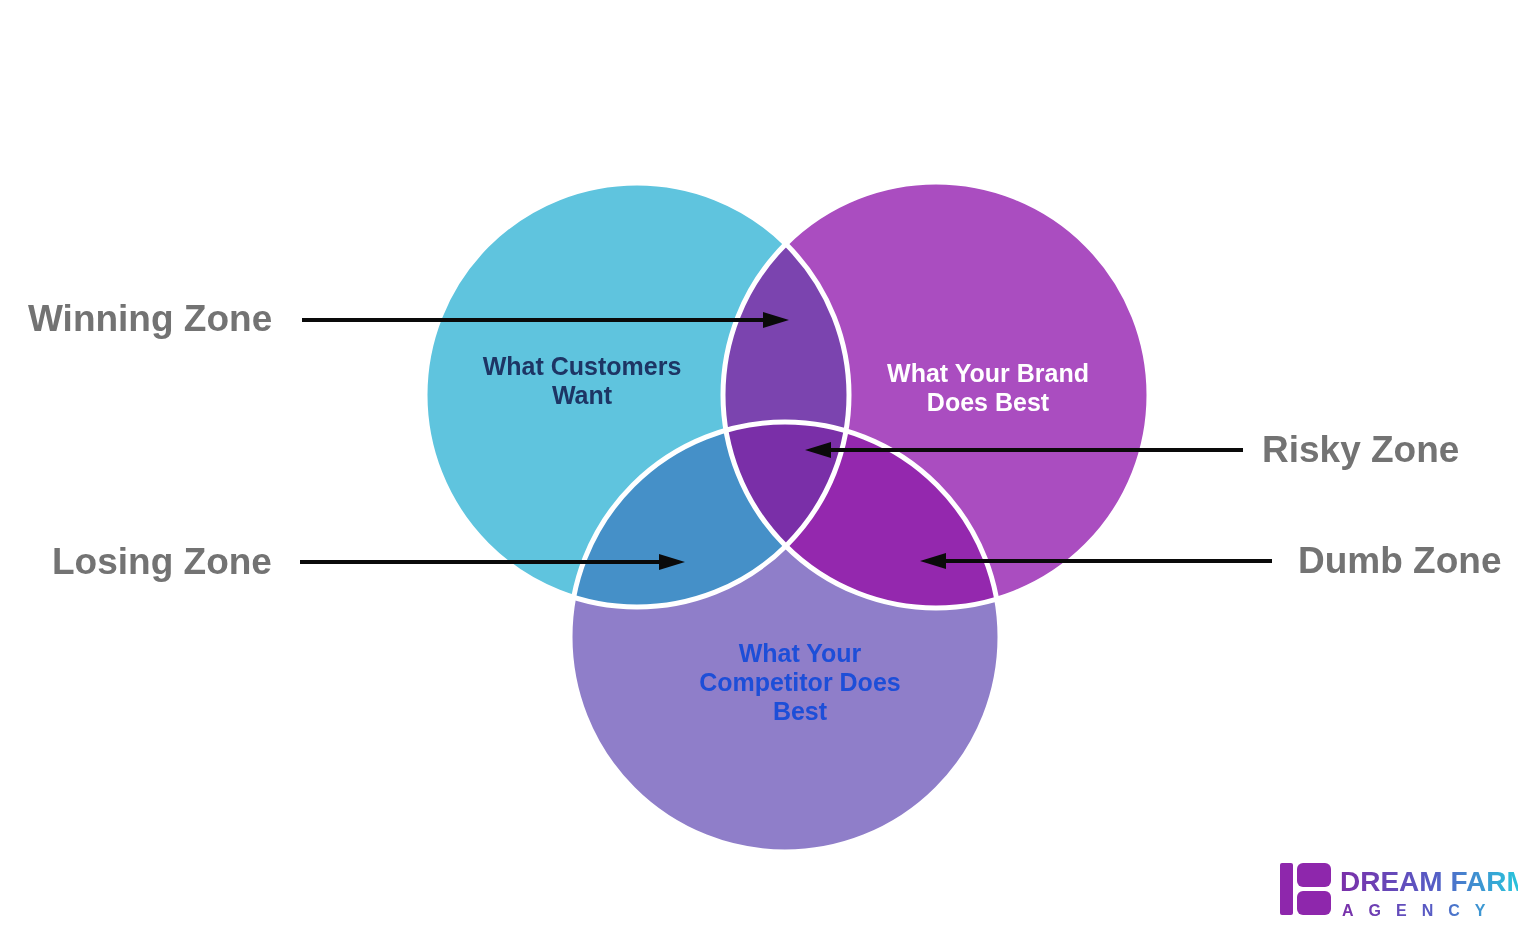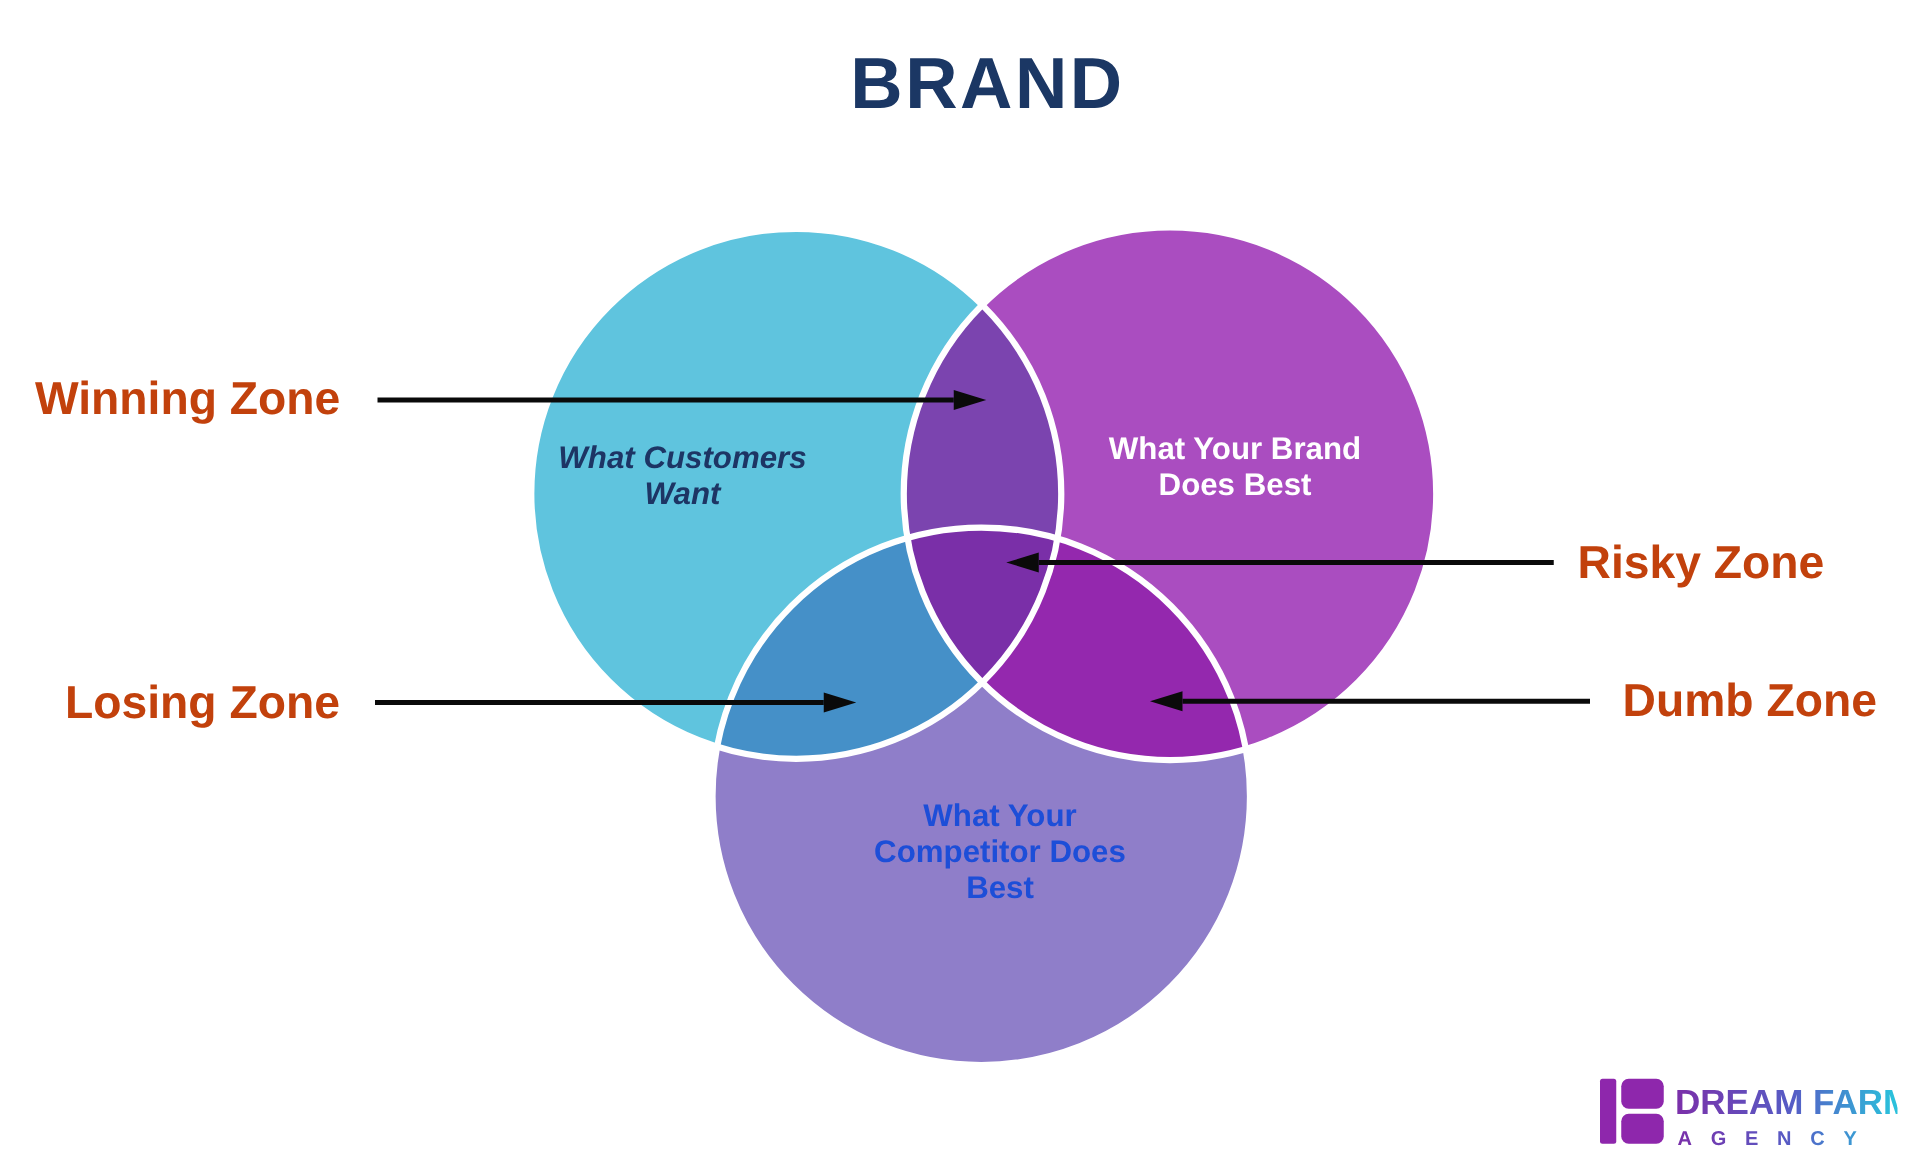"BRAND" div { html: <div>BRAND</div> -> none }
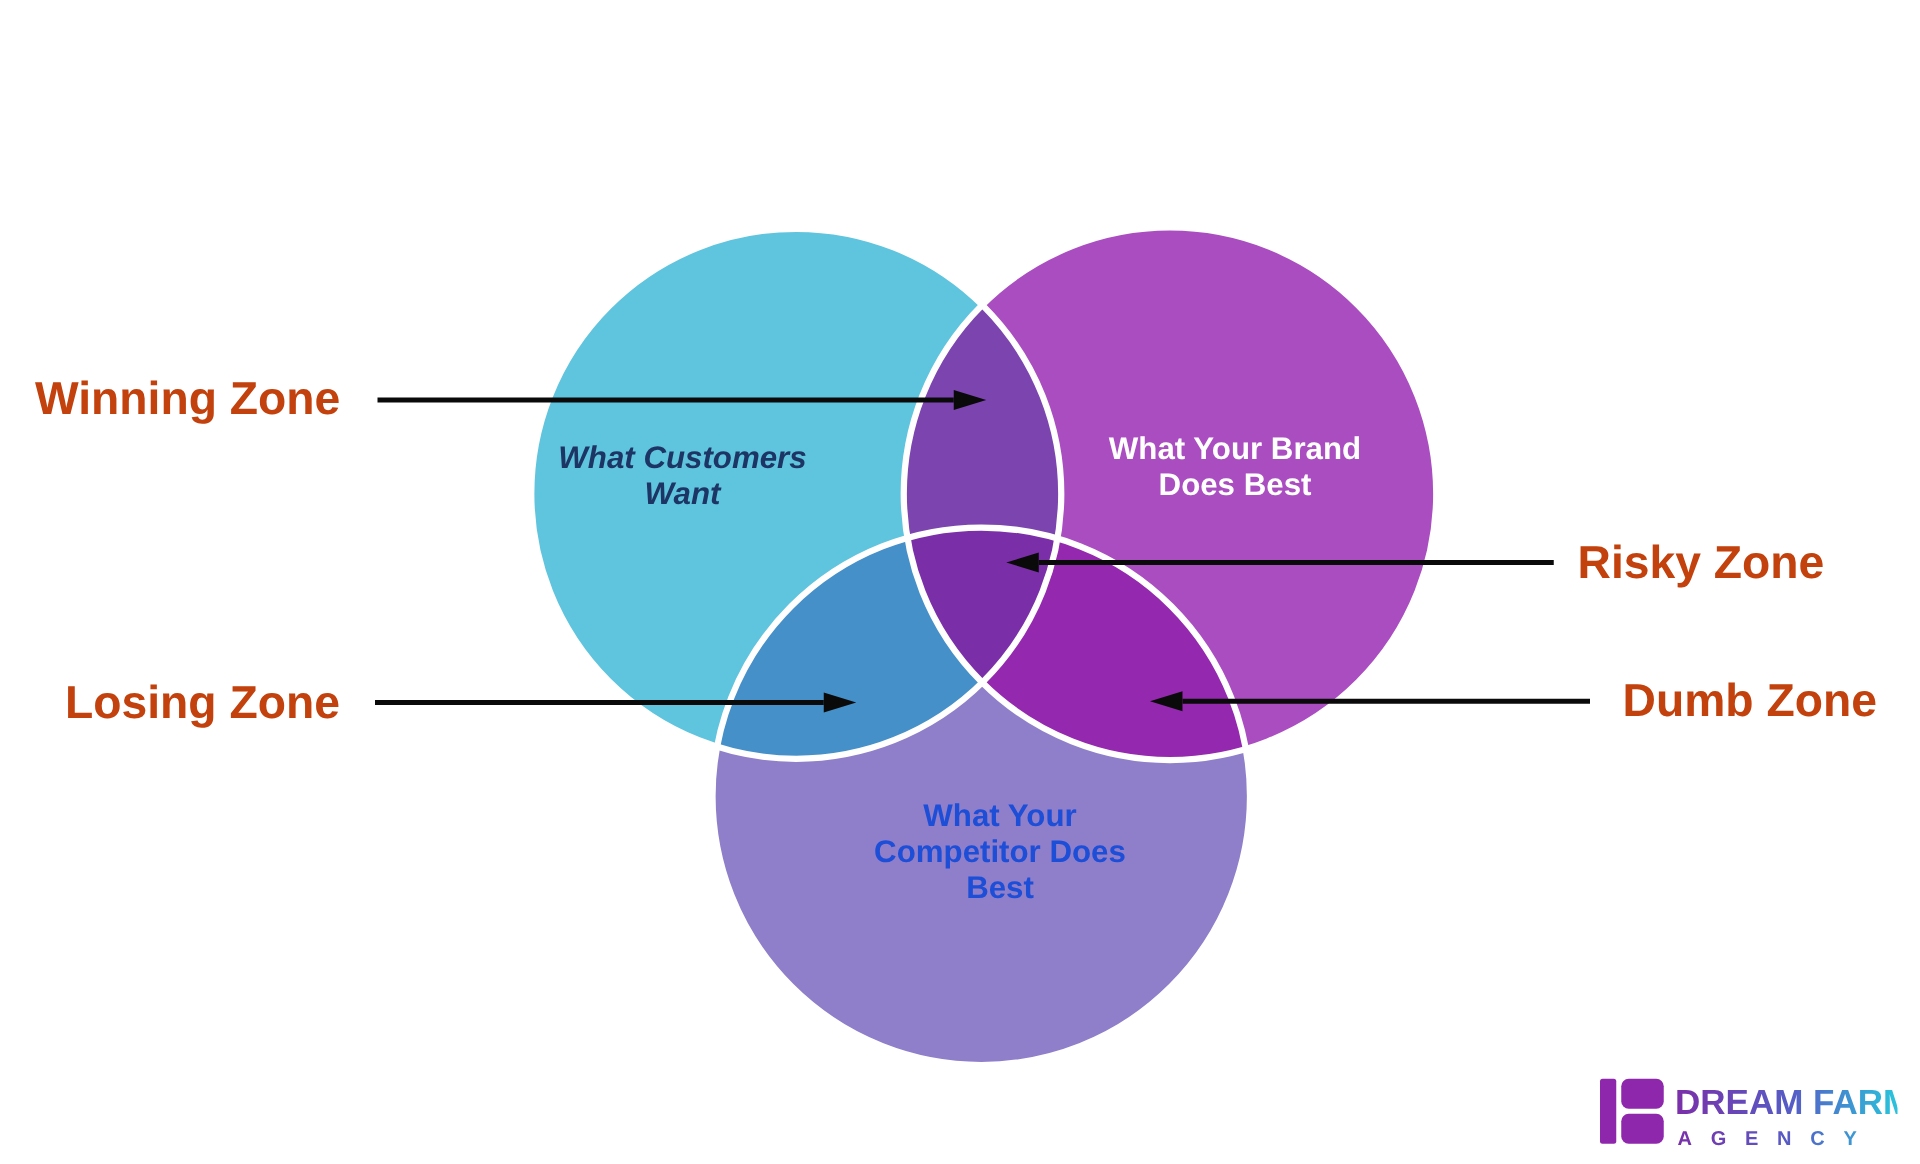"Winning Zone" .zone-label { color: #c2410c -> #737373 }
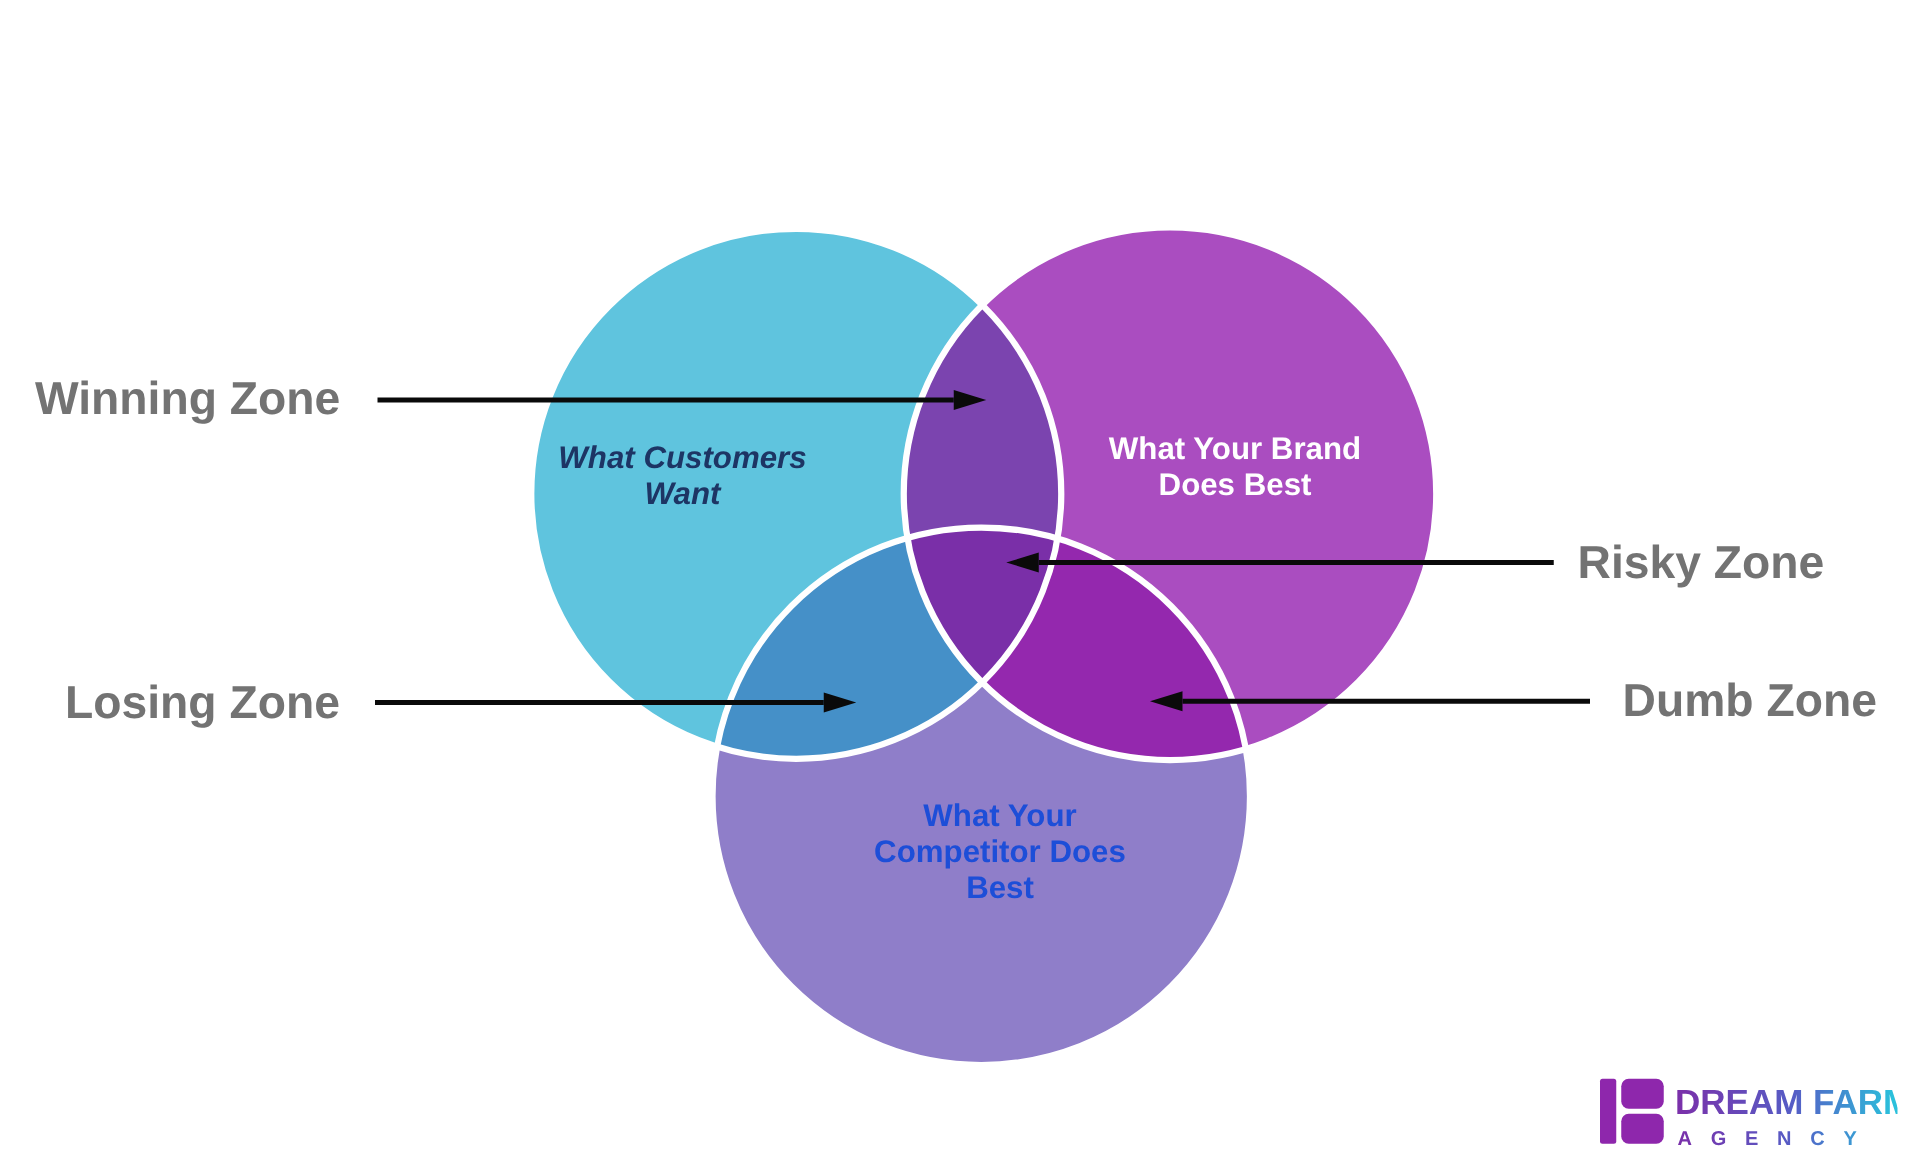"What Customers" .label-customers { font-style: italic -> none; left: 546px -> 582px }
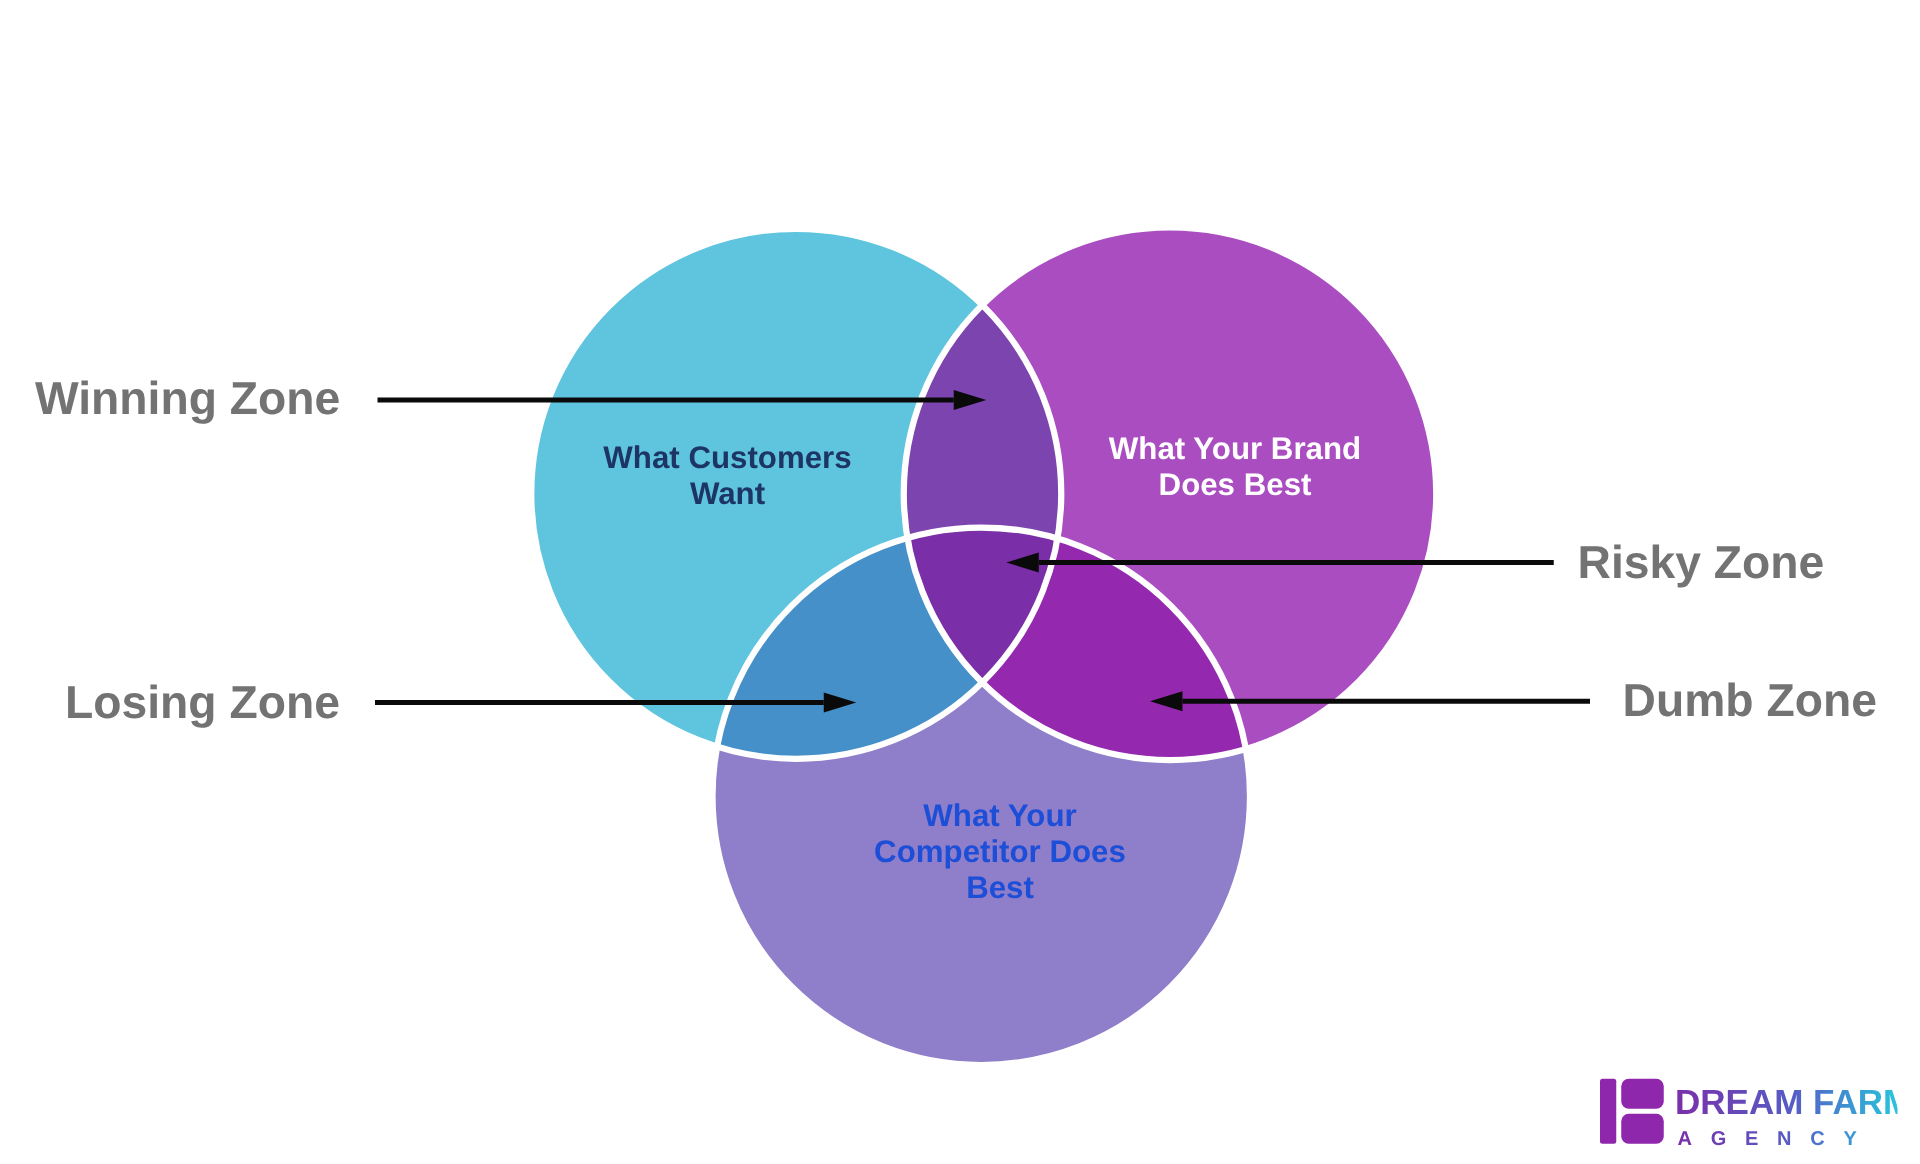"What Your Brand" .label-brand { top: 374px -> 388px }
